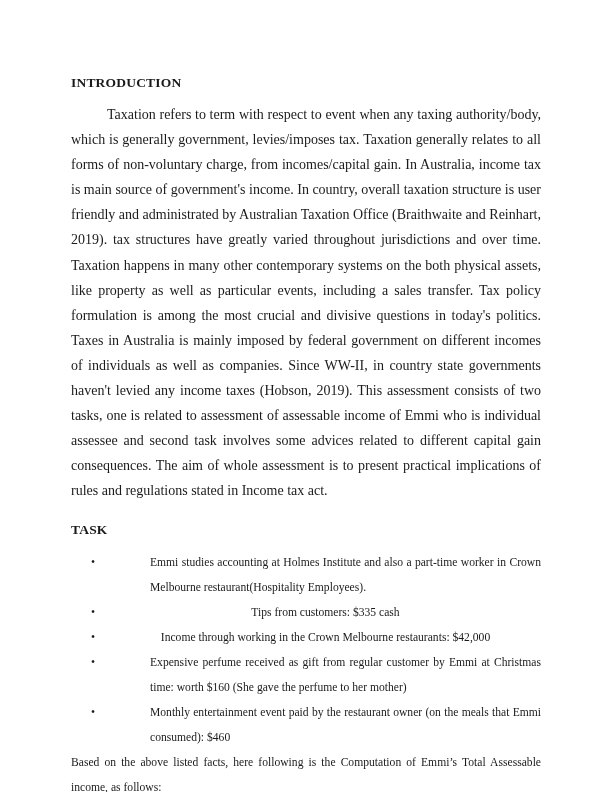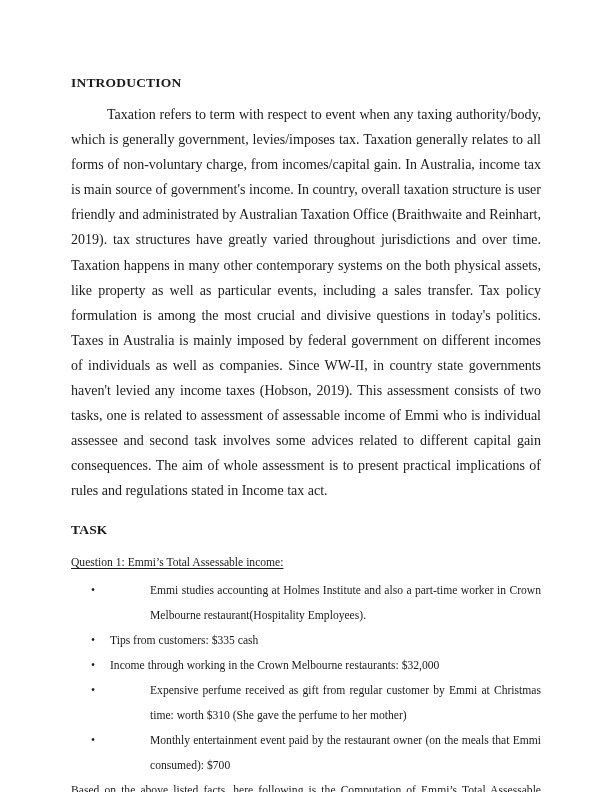"Question 1: Emmi’s Total Assessable" span.question-label { html: <span>Question 1: Emmi’s Total Assessable income:</span> -> none }
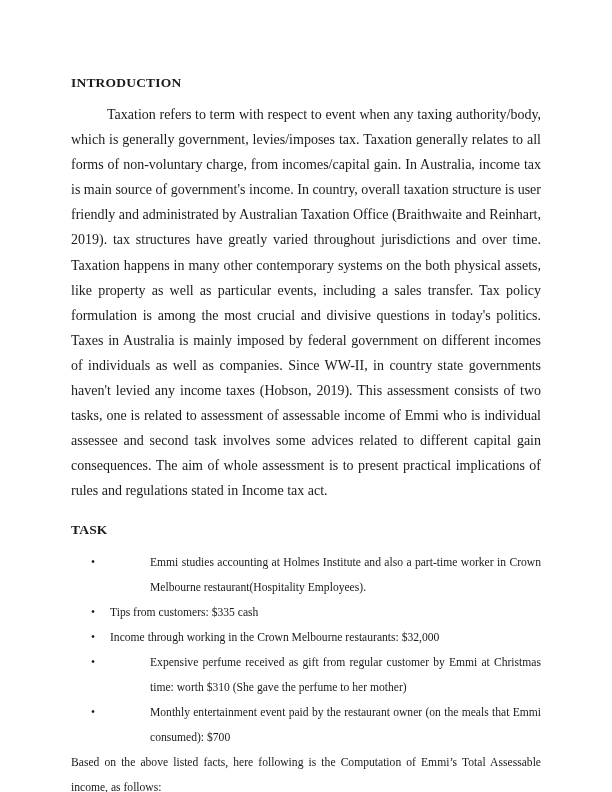"Tips from customers: $335 cash" ul.facts-list li.flush .li-text { text-align: left -> center }
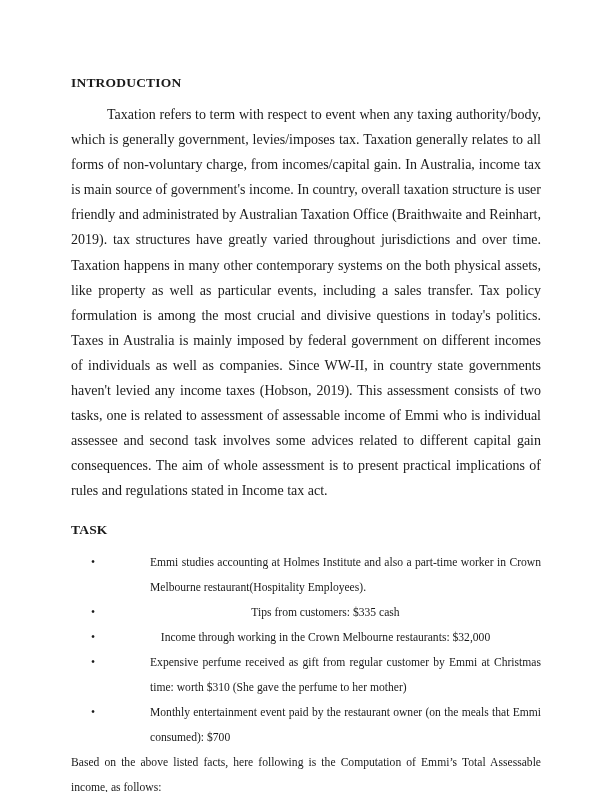"Income through working in the" span.li-text { text: $32,000 -> $42,000 }
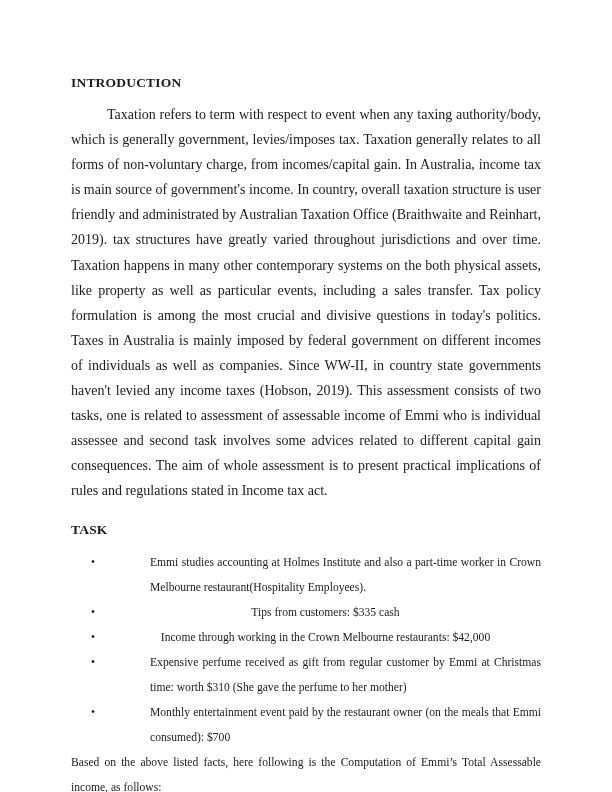"Expensive perfume received as gift" span.li-text { text: $310 -> $160 }
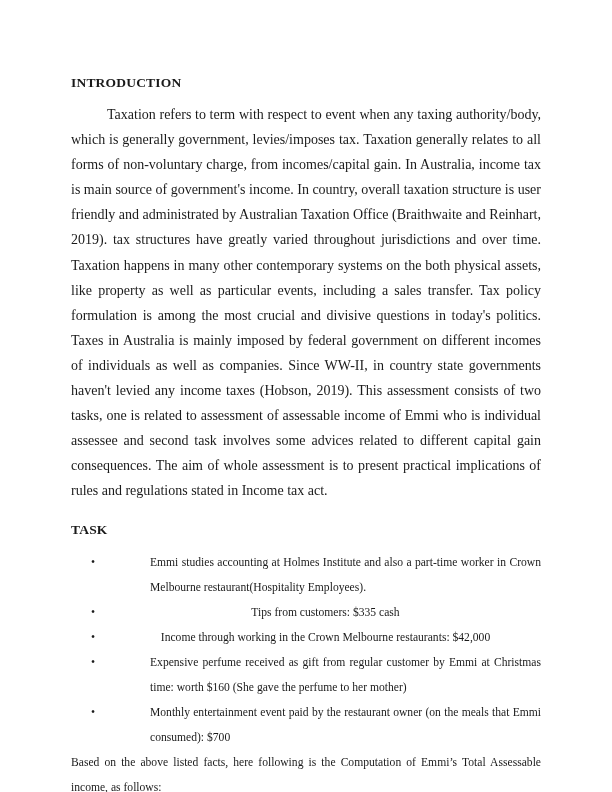"Monthly entertainment event paid by" span.li-text { text: $700 -> $460 }
